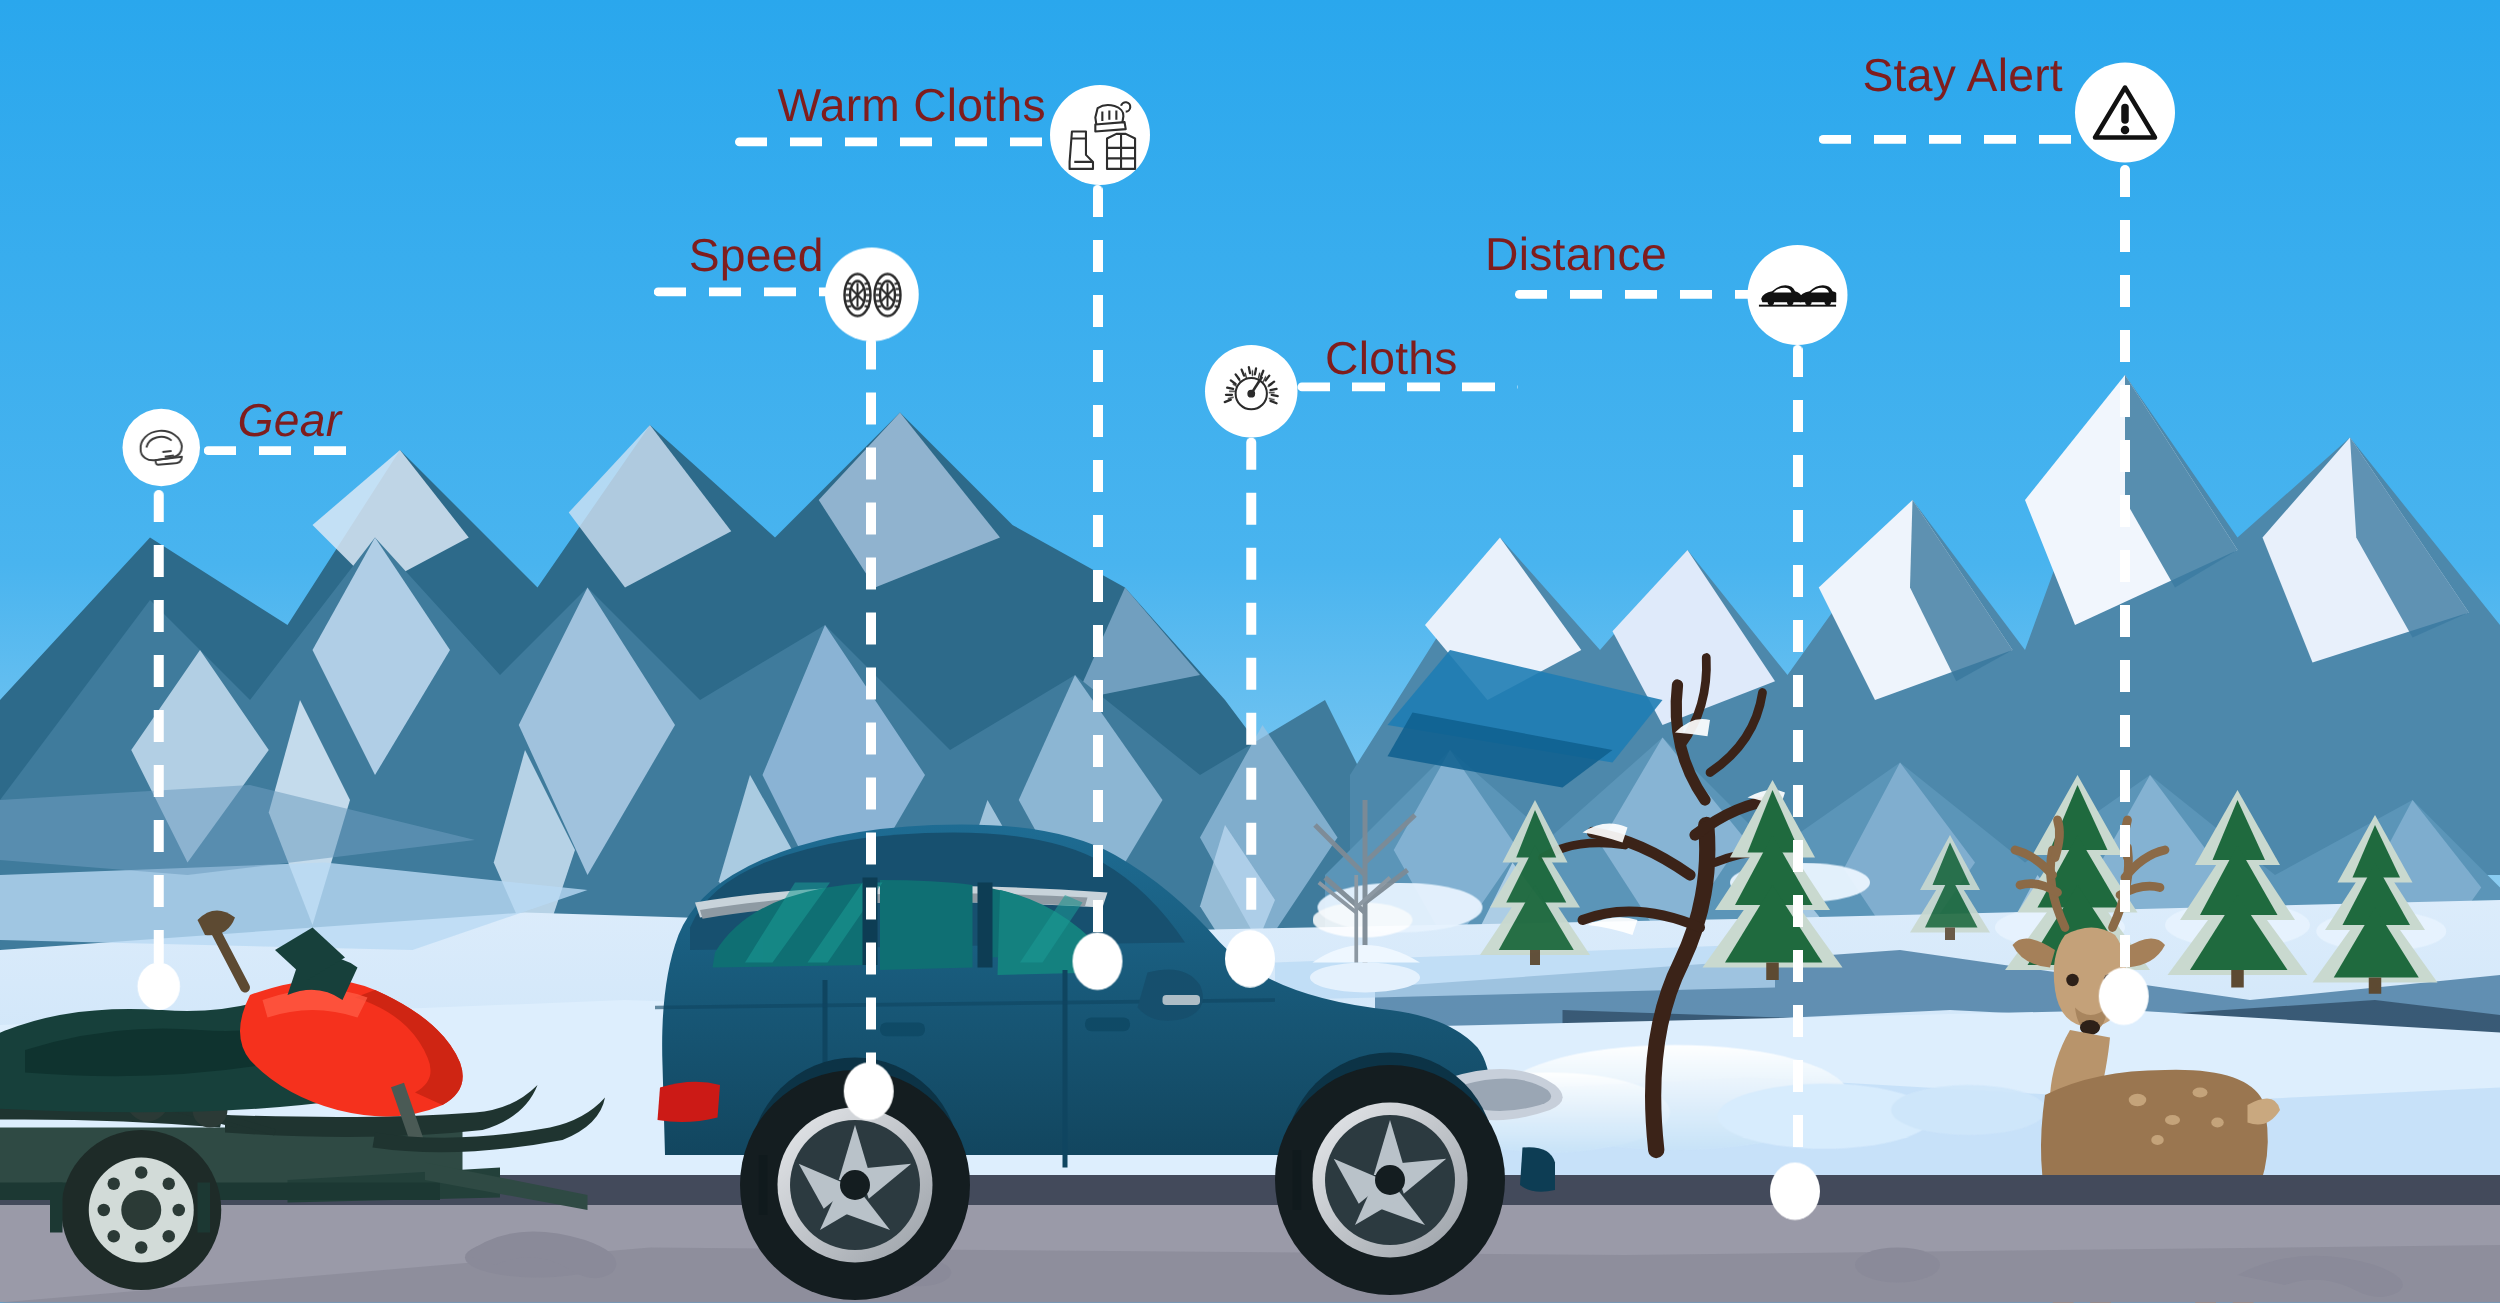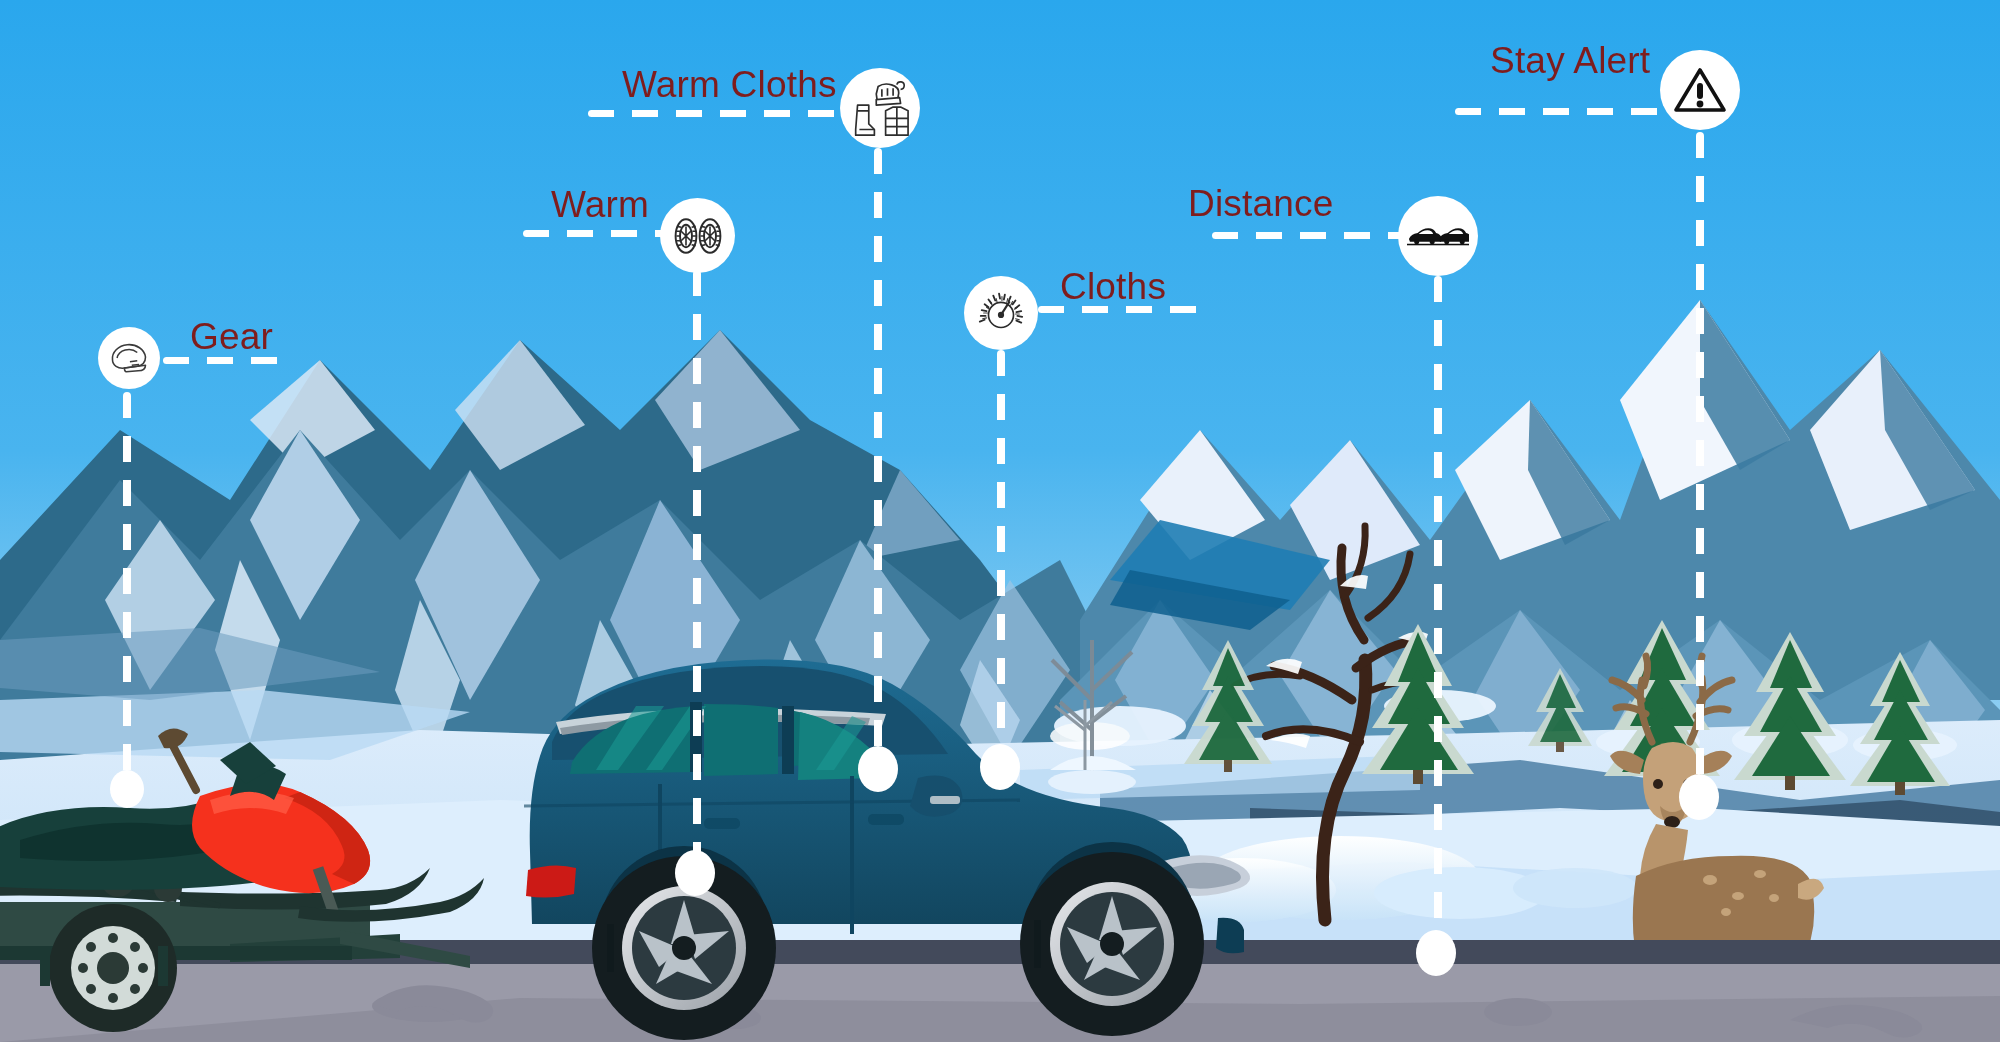"Warm" div.label { text: Warm -> Speed }
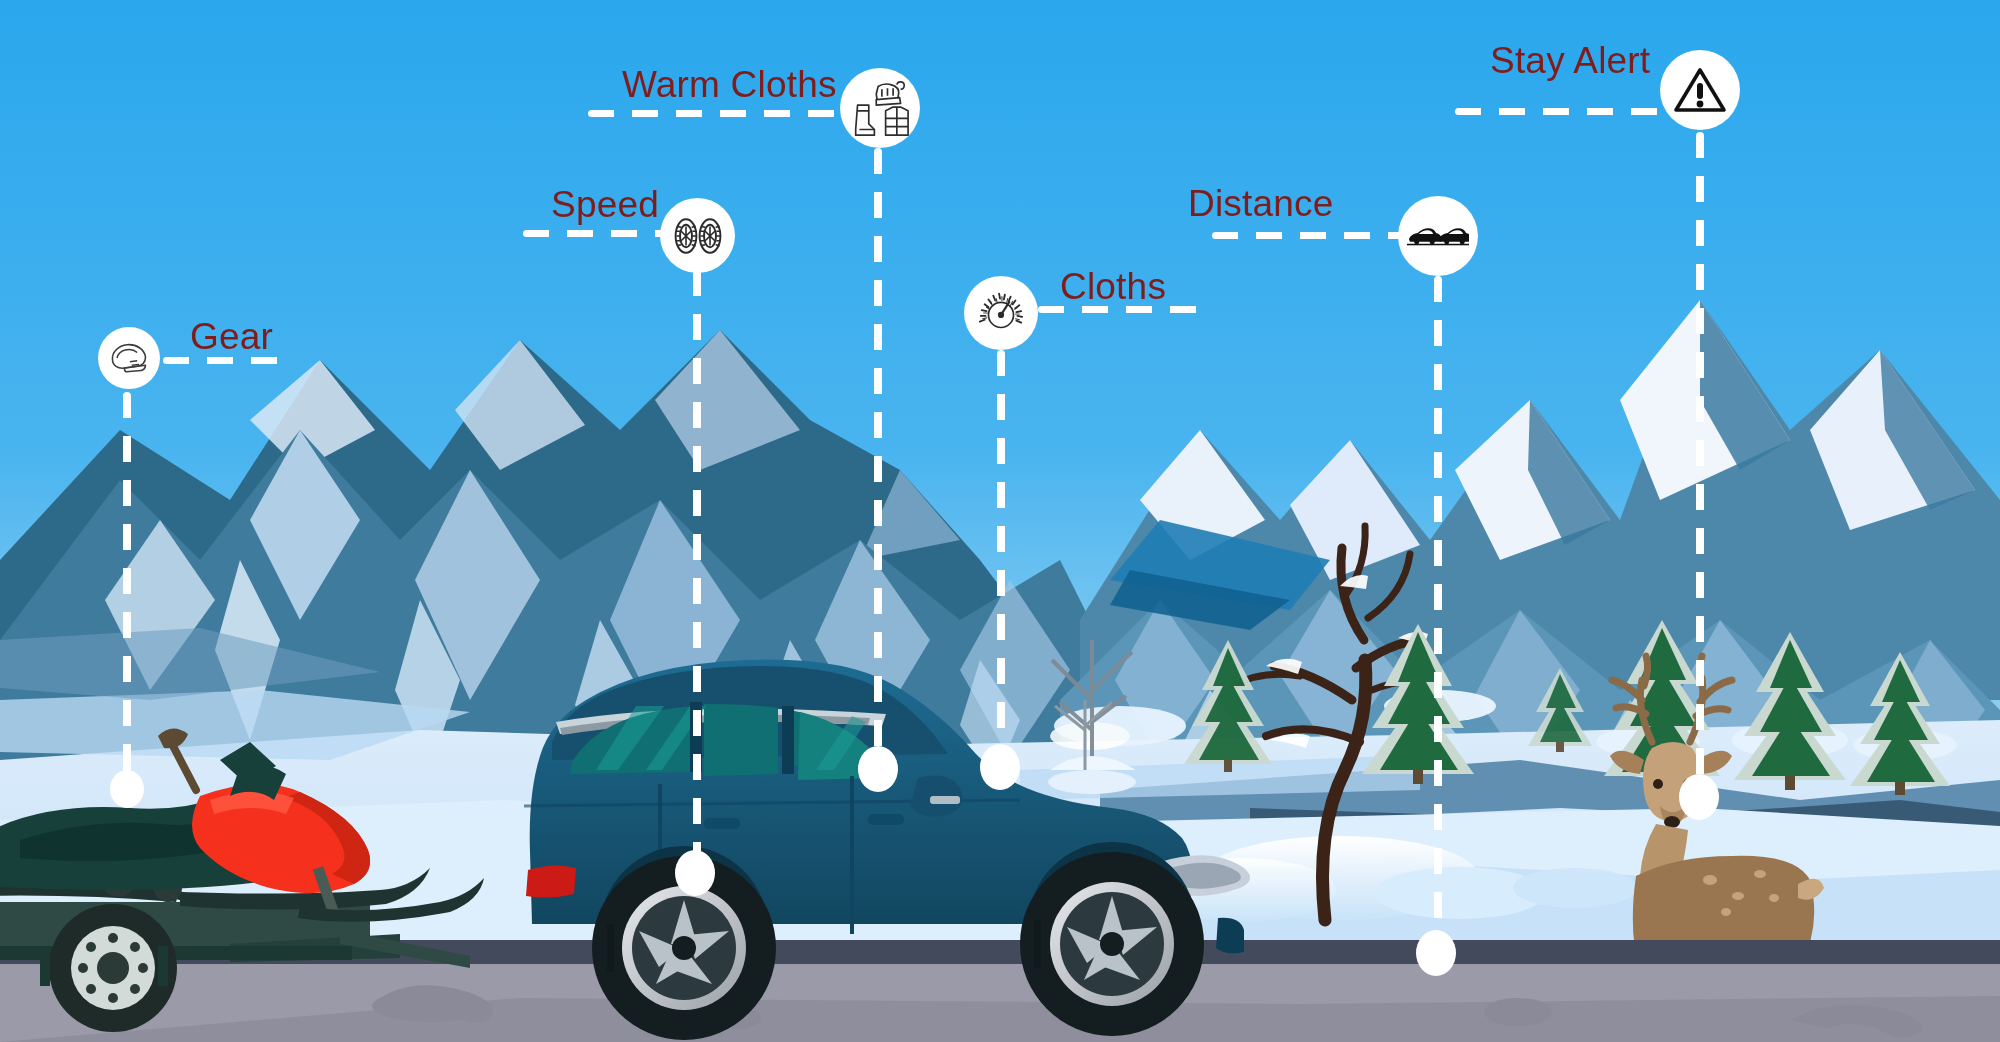"Gear" div.label { font-style: none -> italic }
